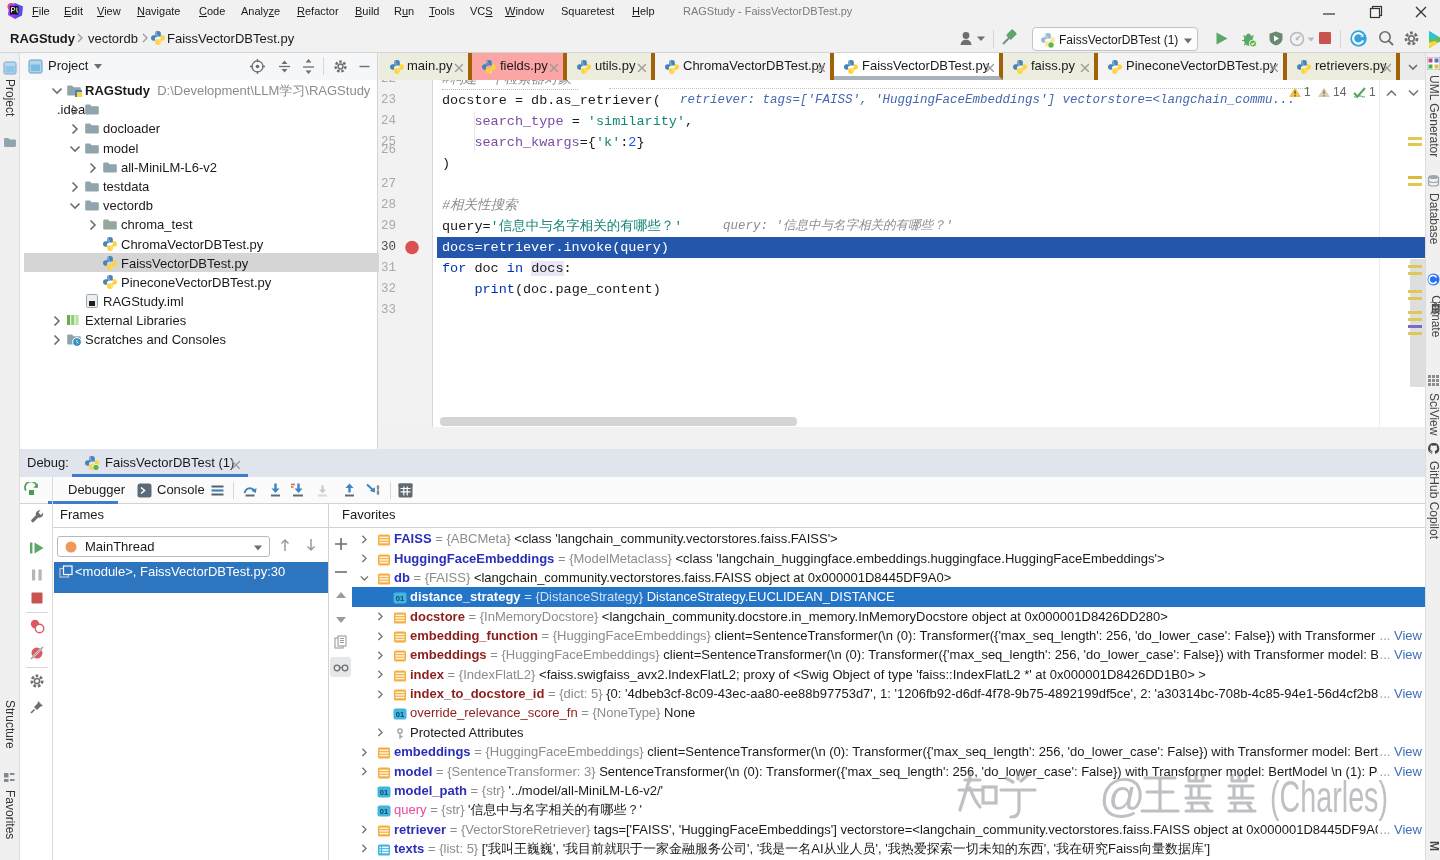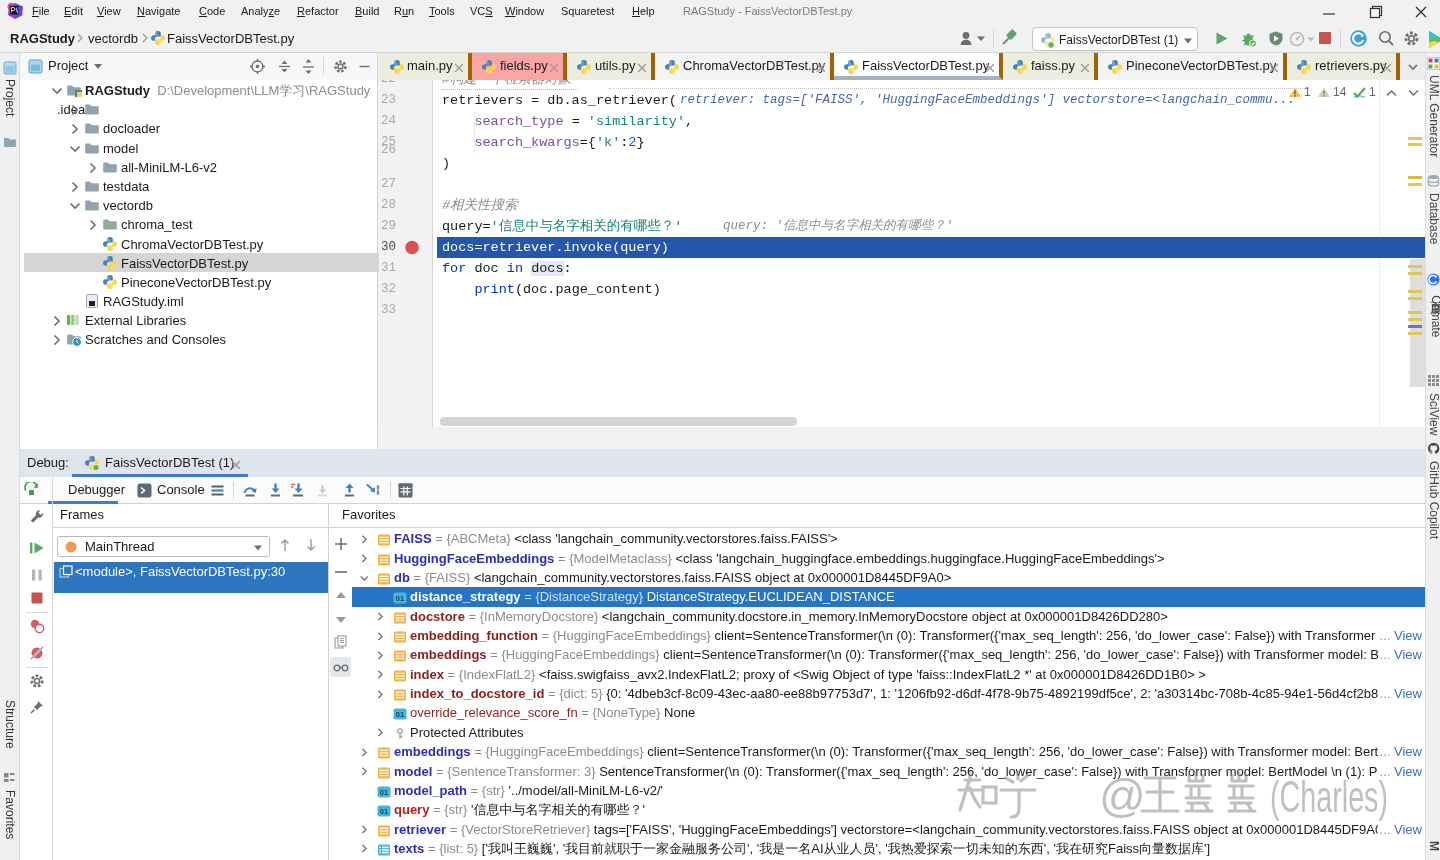"retrievers = db.as_retriever(" div.ed-line { text: retrievers -> docstore }
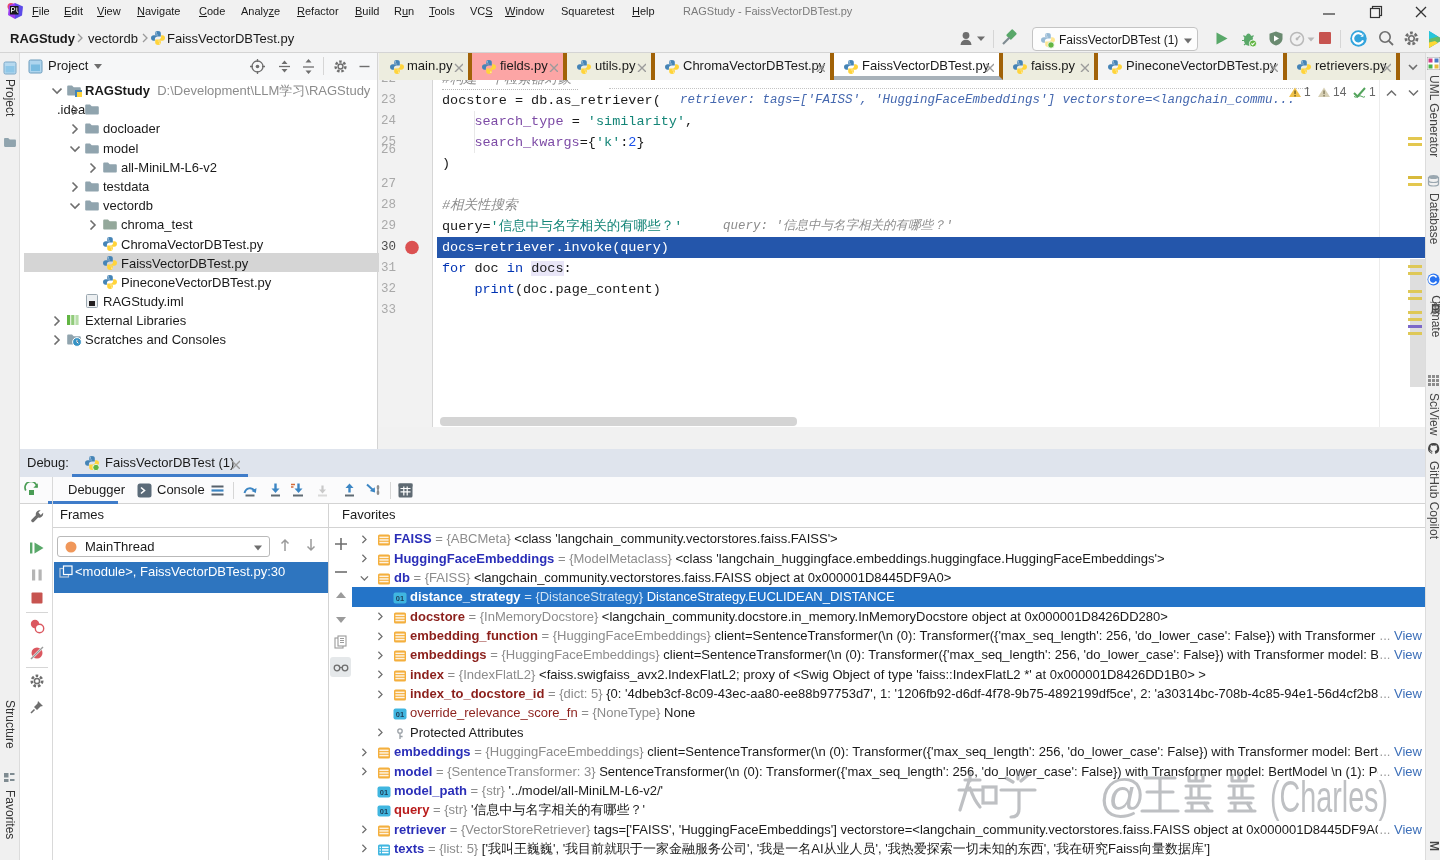"query" span { color: #b91c1c -> #ec4899; font-weight: bold -> normal }
